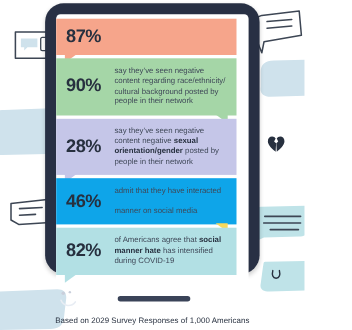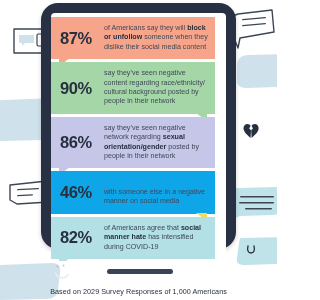"of Americans say they will" div.body { html: <div><span>of Americans say they will </span><b>block</b><br><b>or unfollow</b><span> someone when they</span><br><span>dislike their social media content</span></div> -> none }
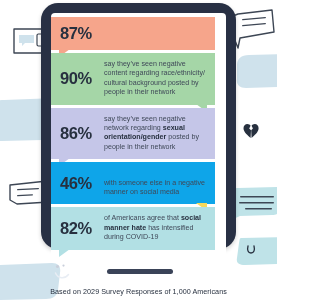"86%" div.pct { text: 86% -> 28% }
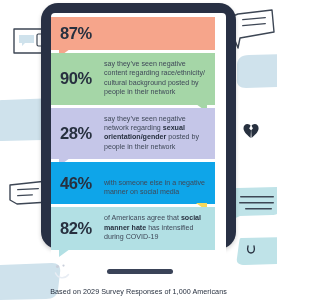"network regarding" span { text: network regarding -> content negative }
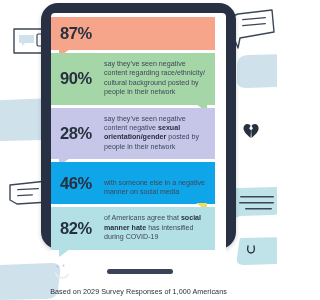"admit that they have interacted" span { html: none -> <span>admit that they have interacted</span> }
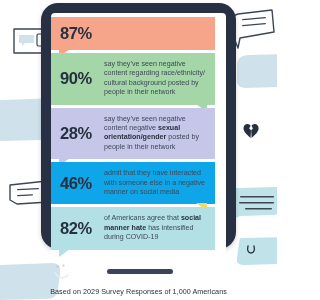"with someone else in a" span { html: <span>with someone else in a negative</span> -> none }
